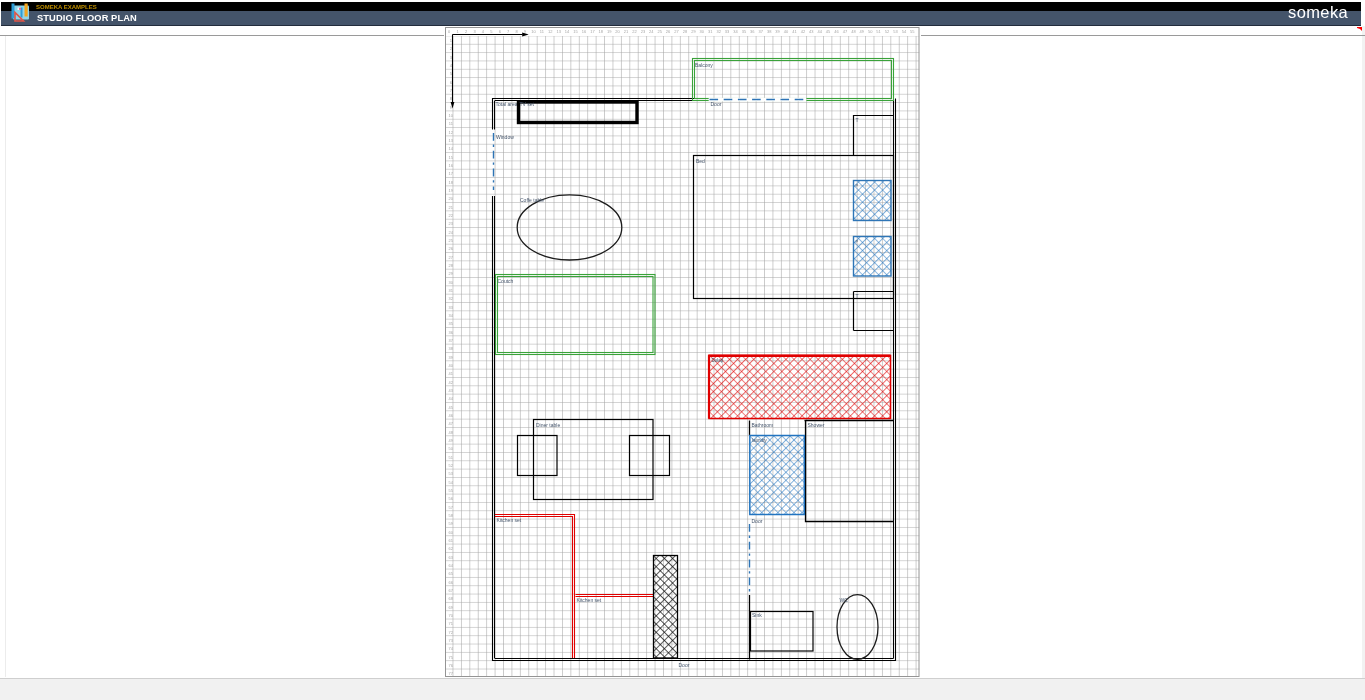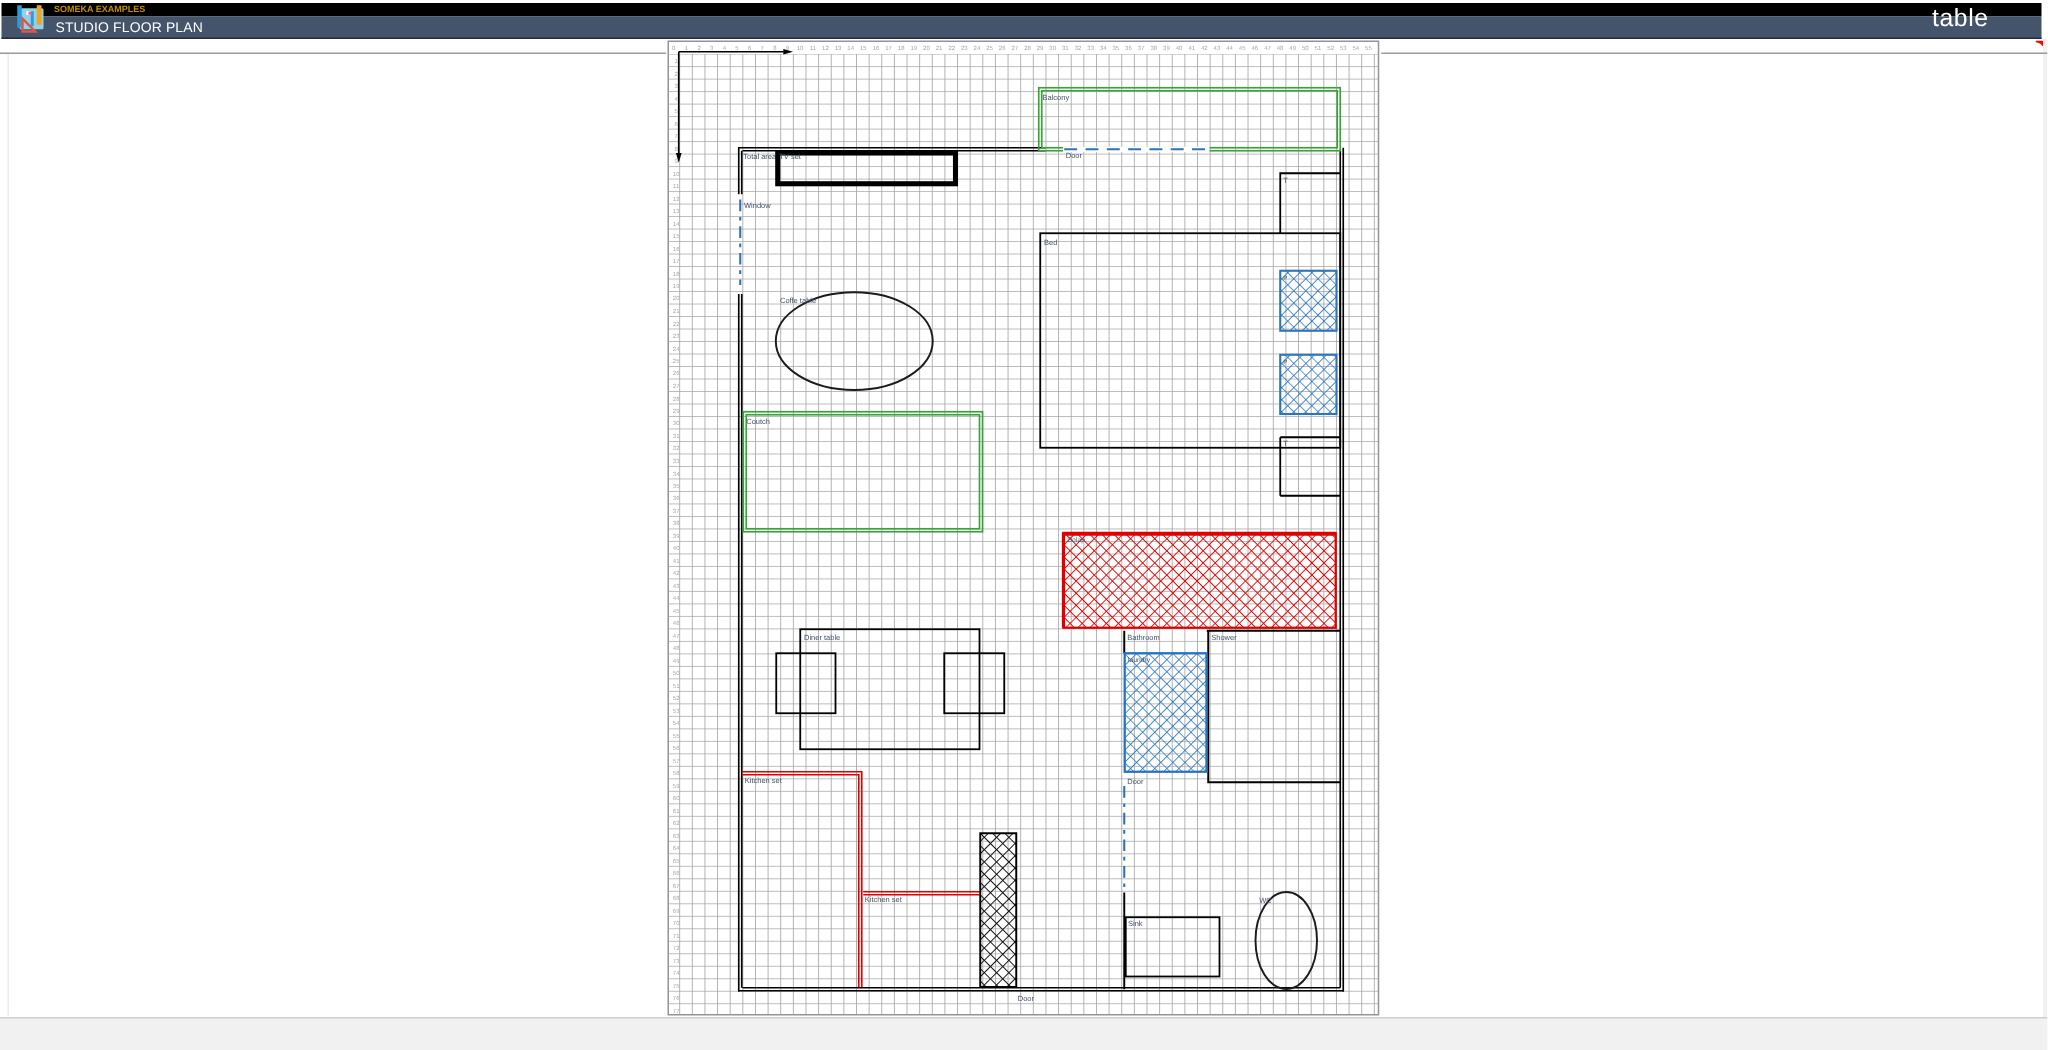"STUDIO FLOOR PLAN" div.abs { font-weight: normal -> bold }
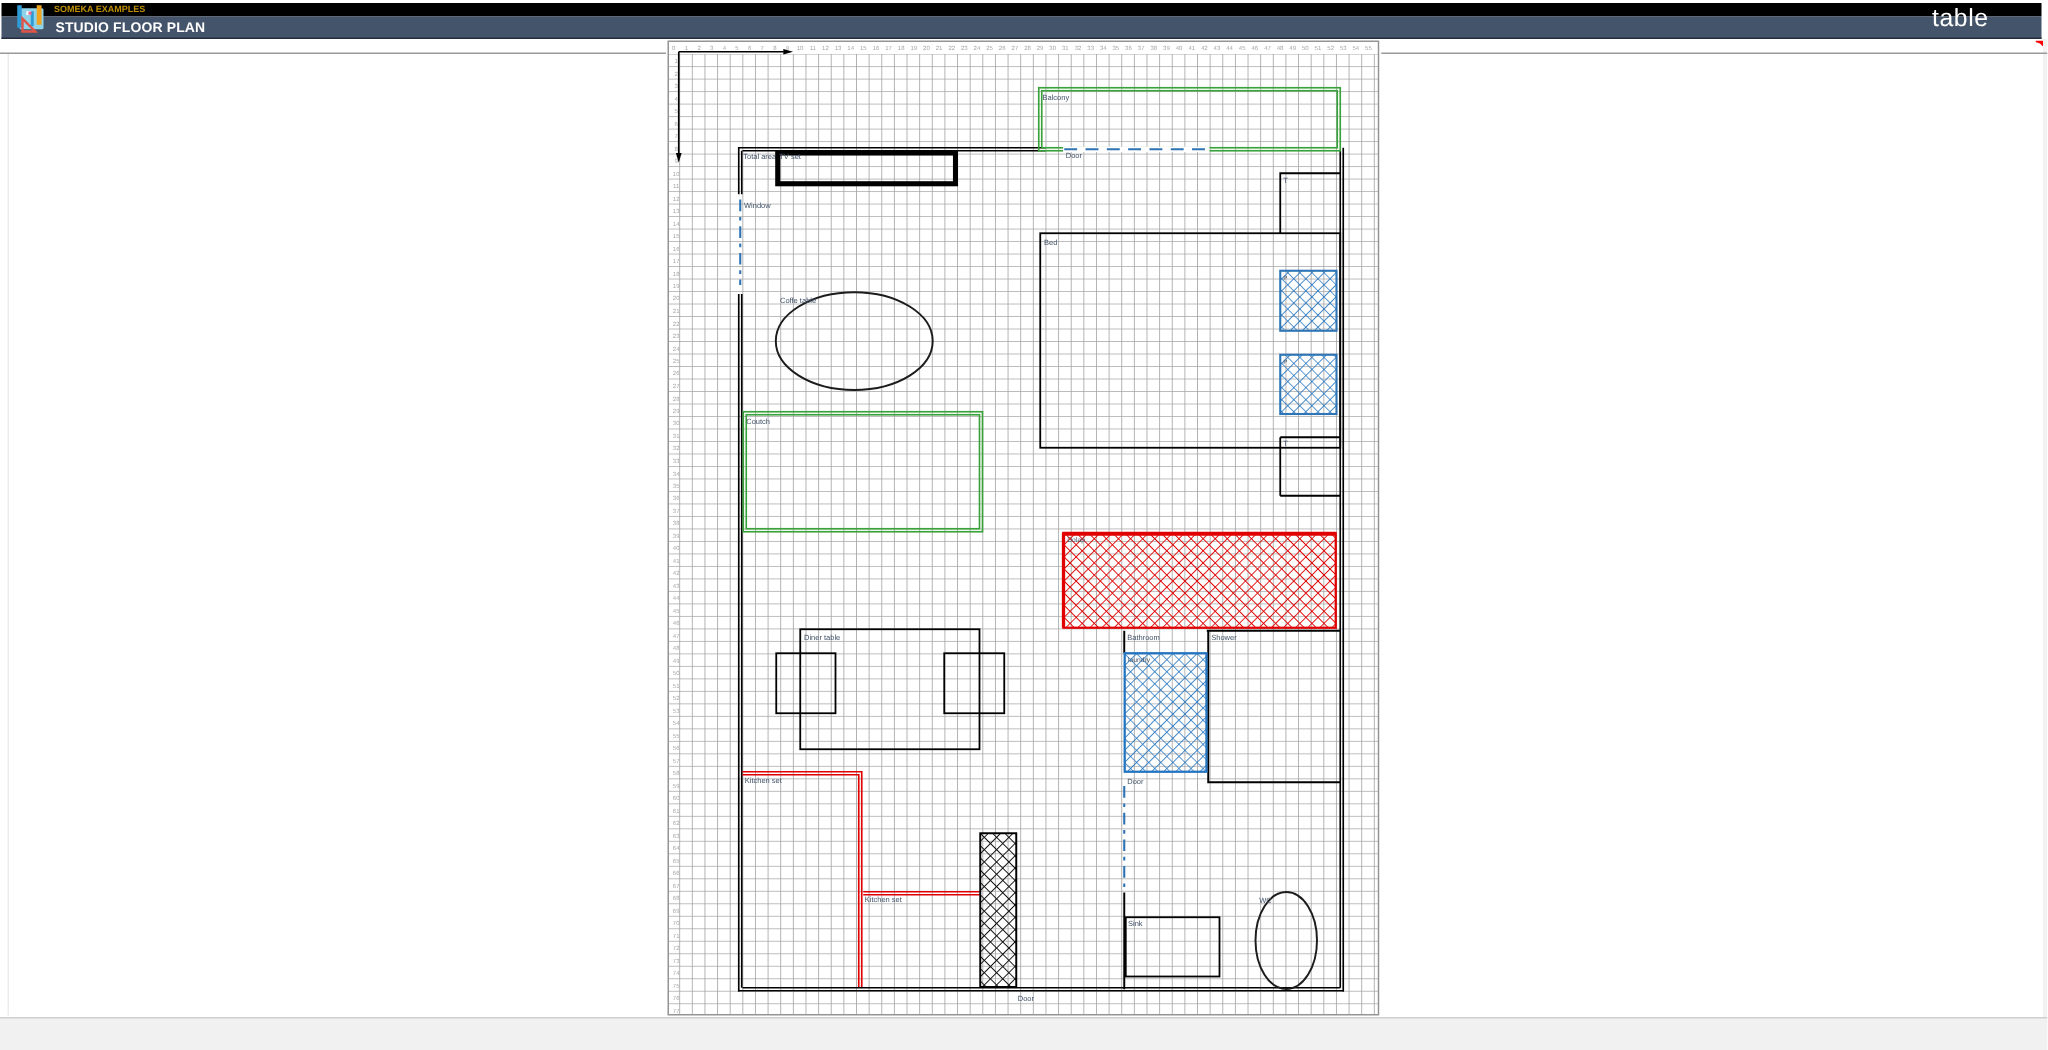"table" div.abs { text: table -> someka }
